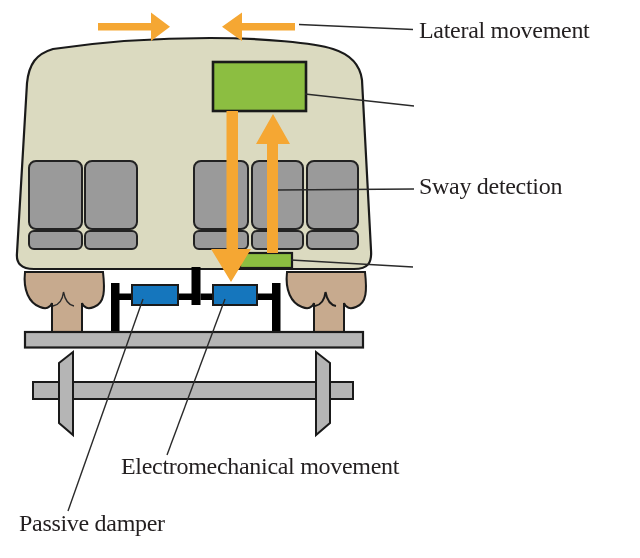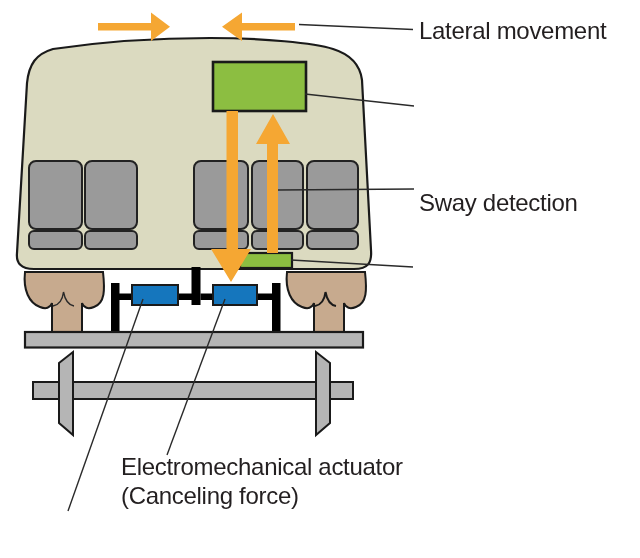"Lateral movement" #stage { font-family: Liberation Sans, sans-serif -> Liberation Serif, serif }
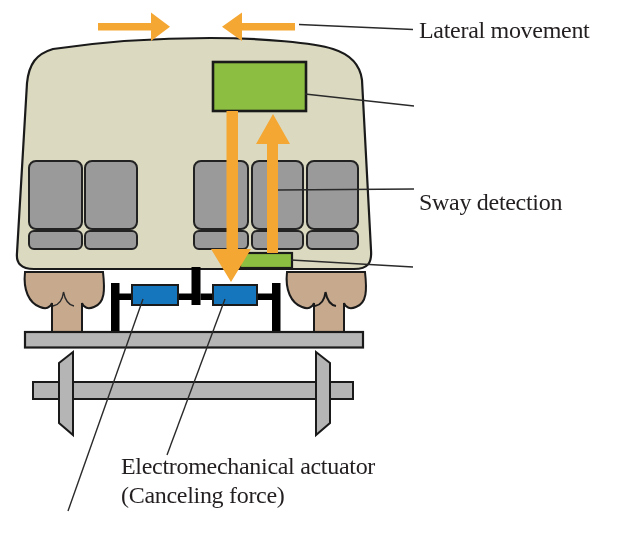"Sway detection" div.label { top: 188px -> 172px }
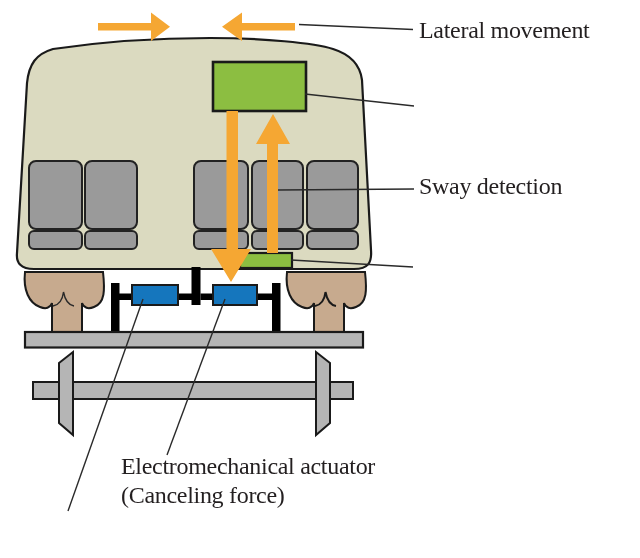"Electromechanical actuator" div { text: actuator -> movement }
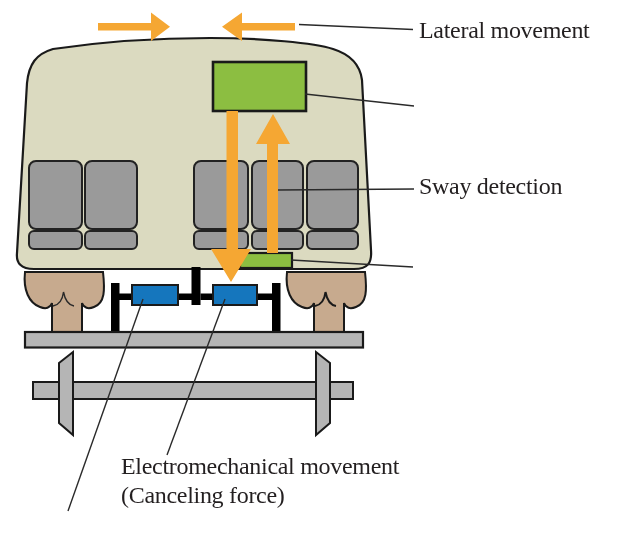"(Canceling force)" div { html: <div>(Canceling force)</div> -> none }
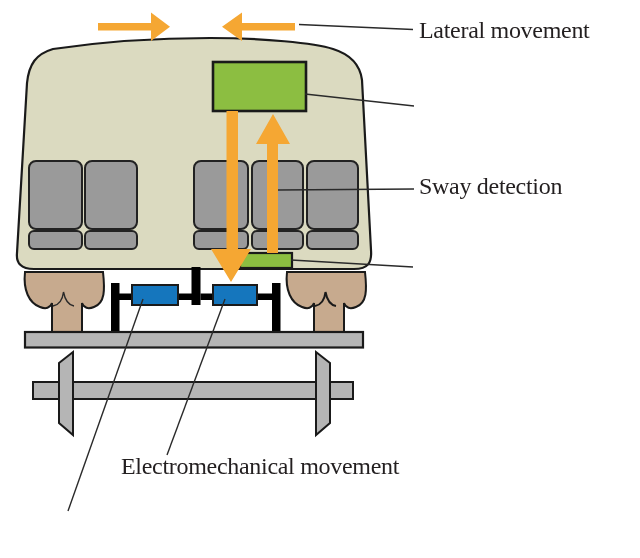"Passive damper" div.label { html: none -> <div>Passive damper</div> }
